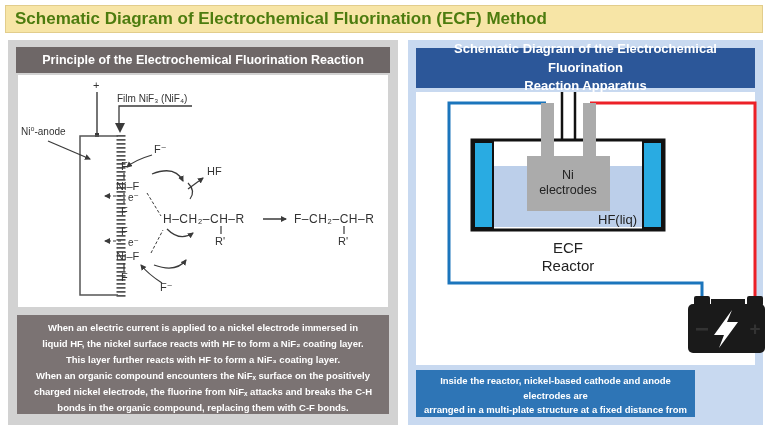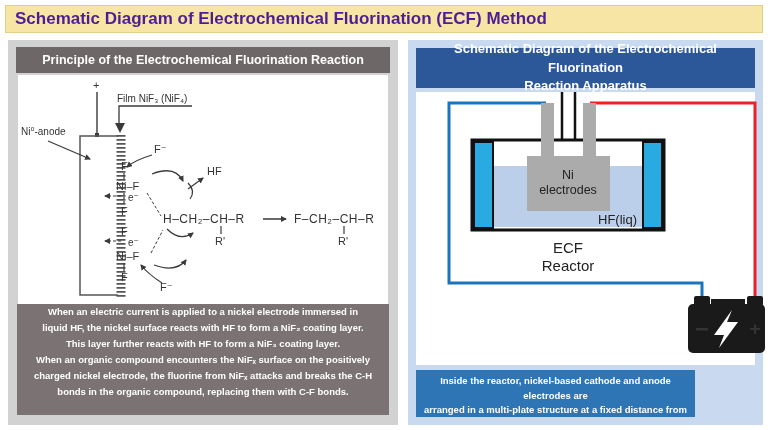"Schematic Diagram of Electrochemical" .title-bar { color: #4c1d95 -> #4d7c0f }
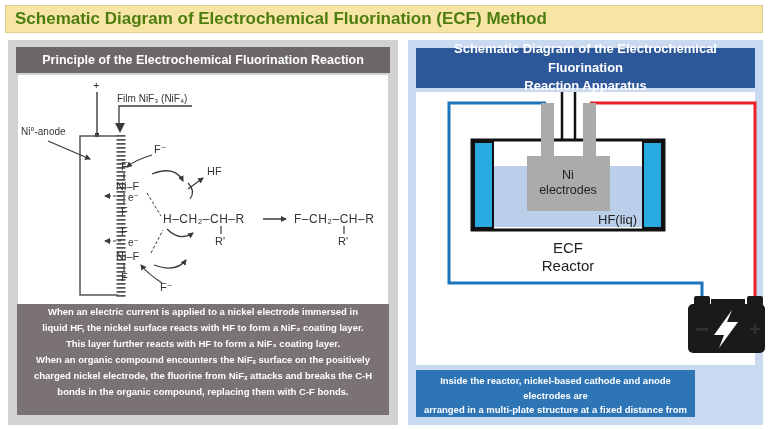"When an electric current is" .left .caption { height: 111px -> 99px; padding-top: none -> 5px; top: 264px -> 275px }
